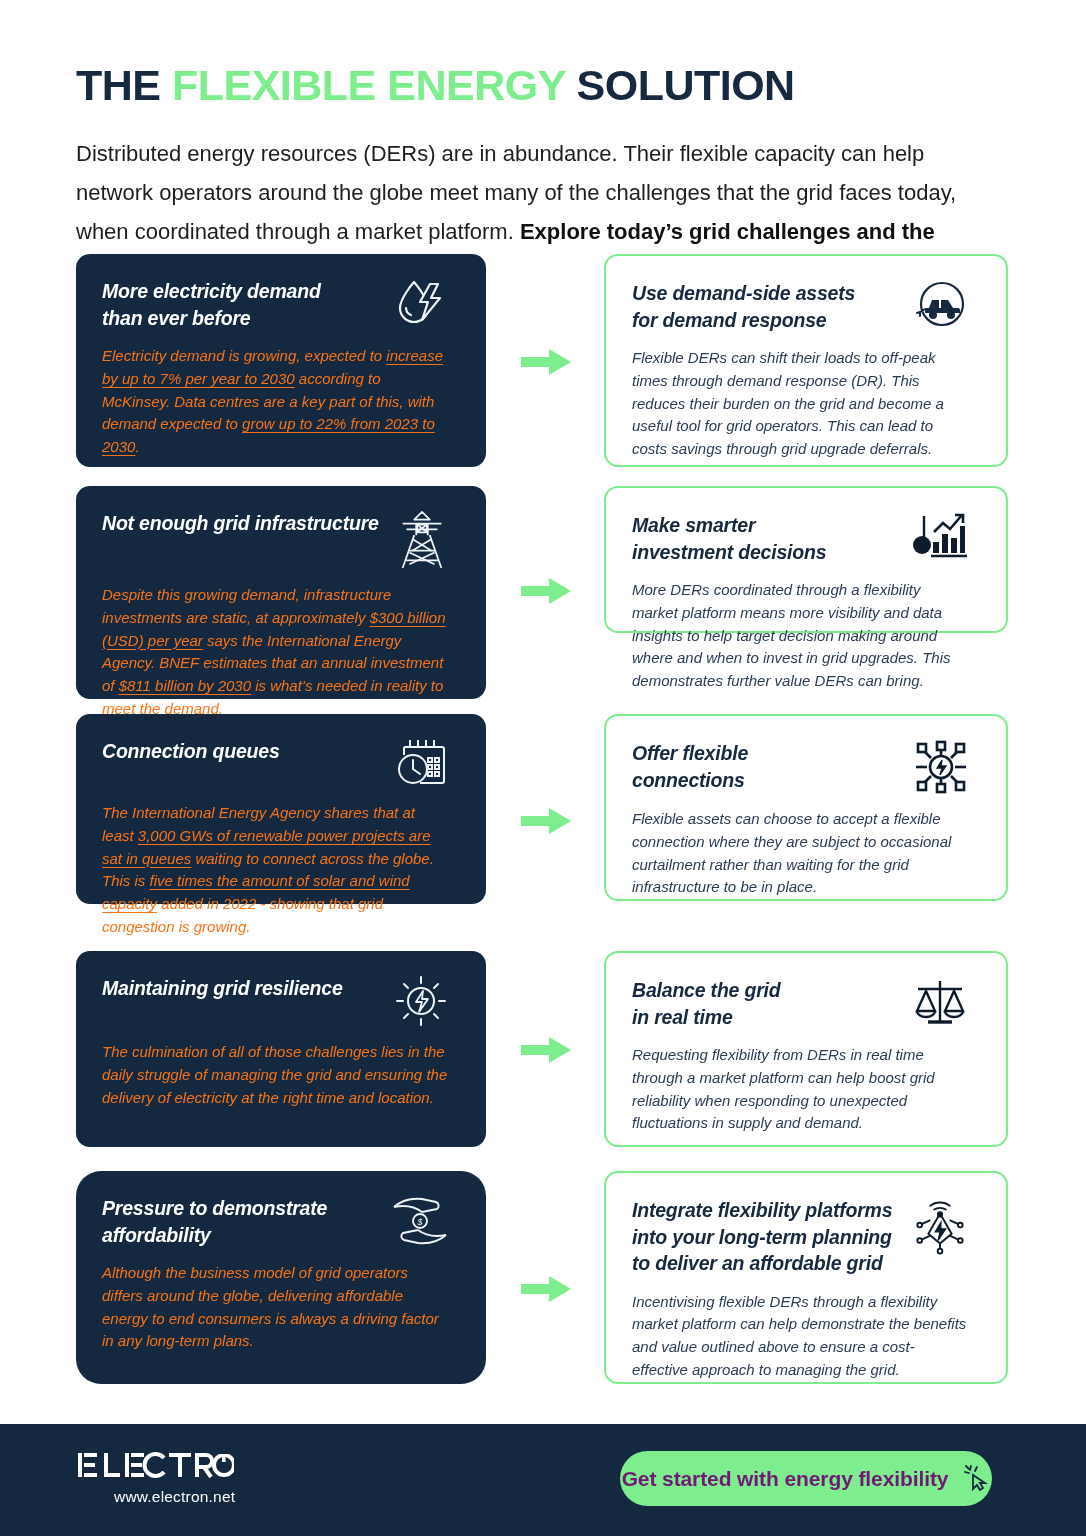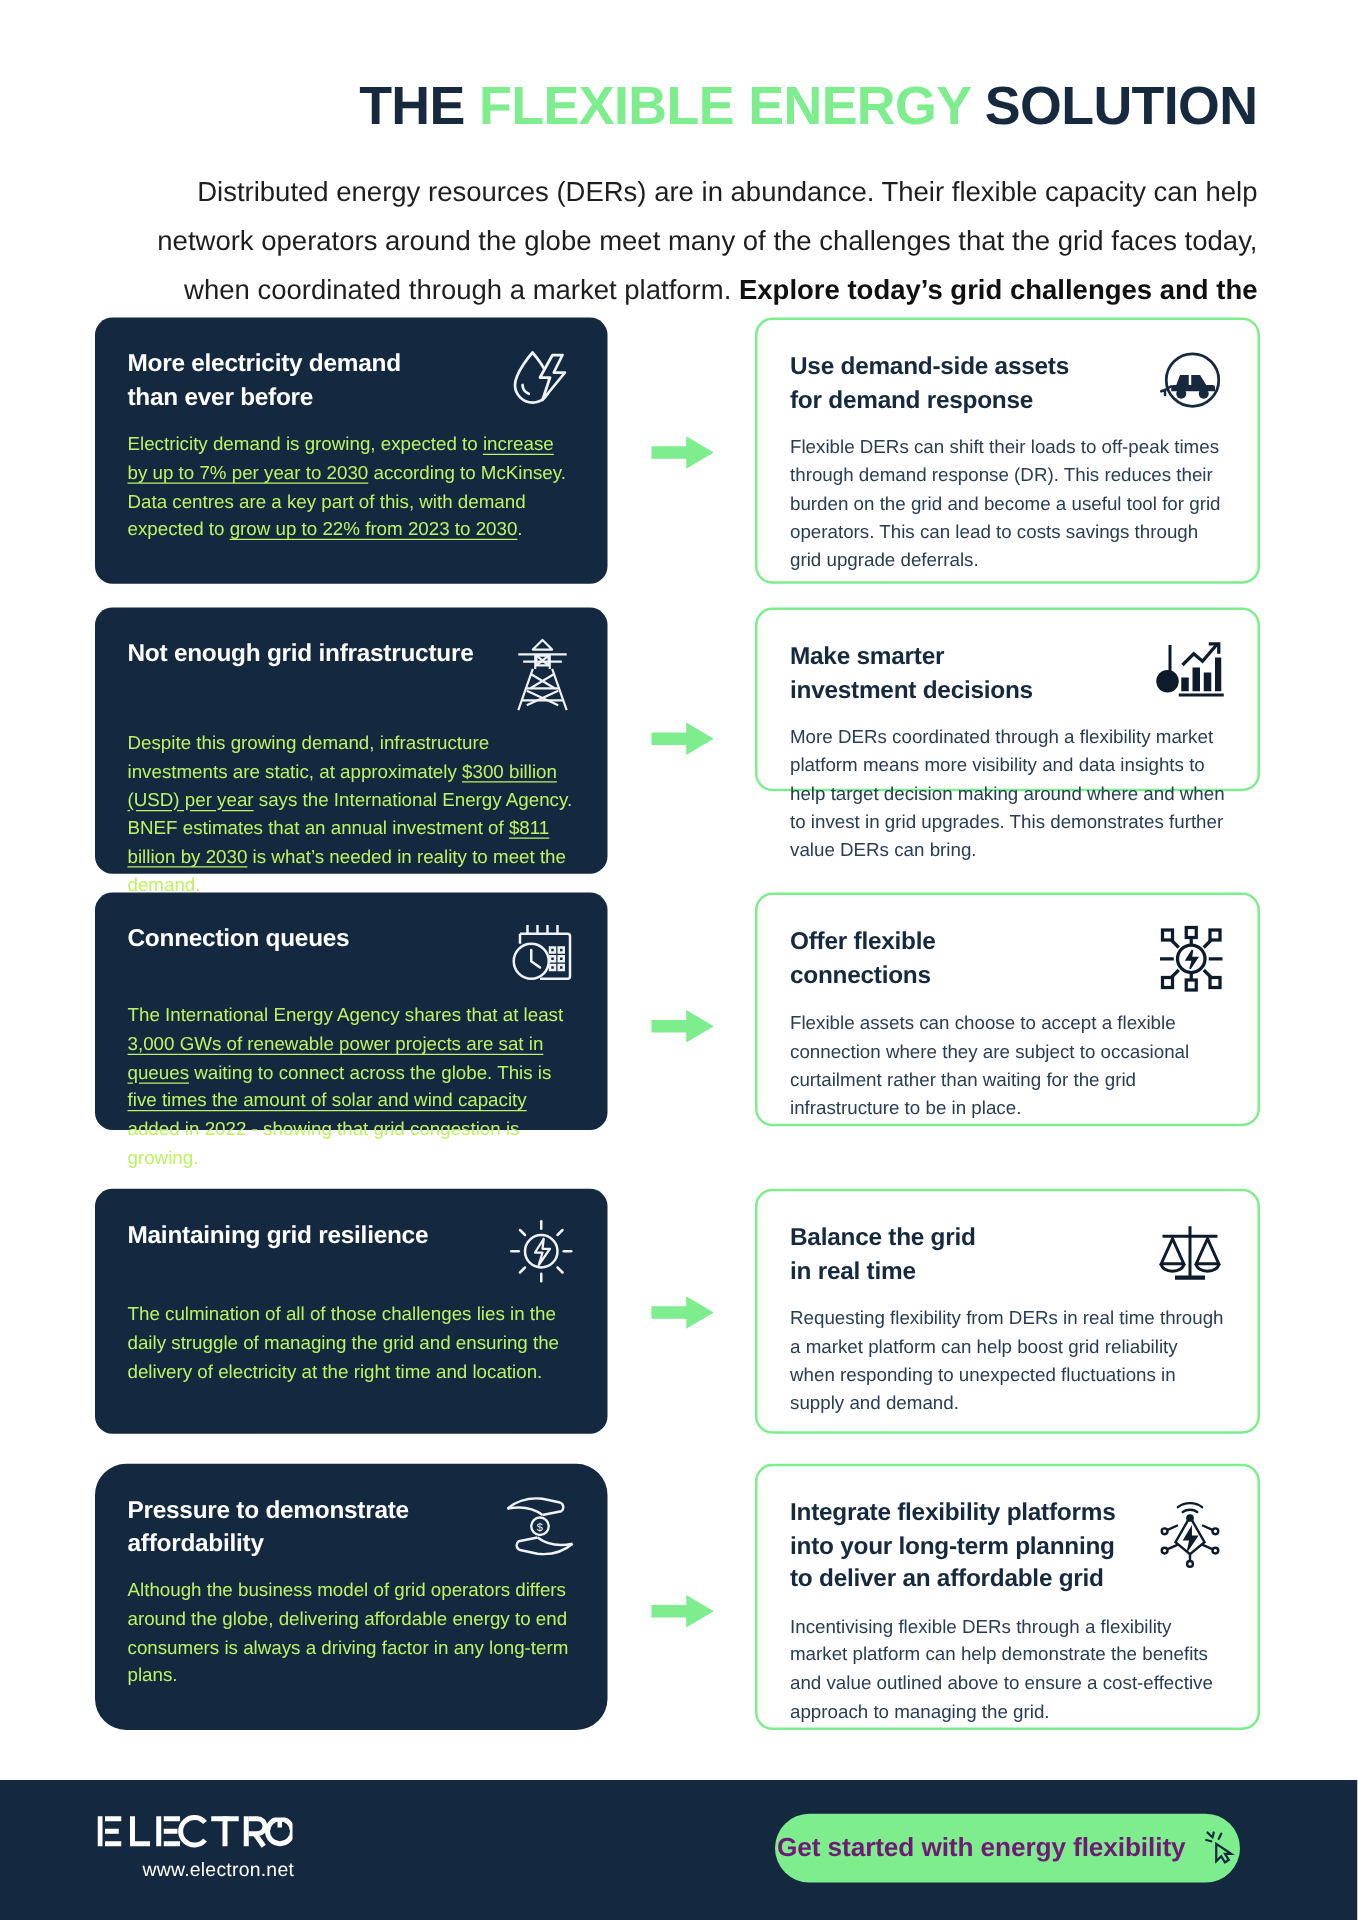"THE FLEXIBLE ENERGY SOLUTION" .header { text-align: right -> none }
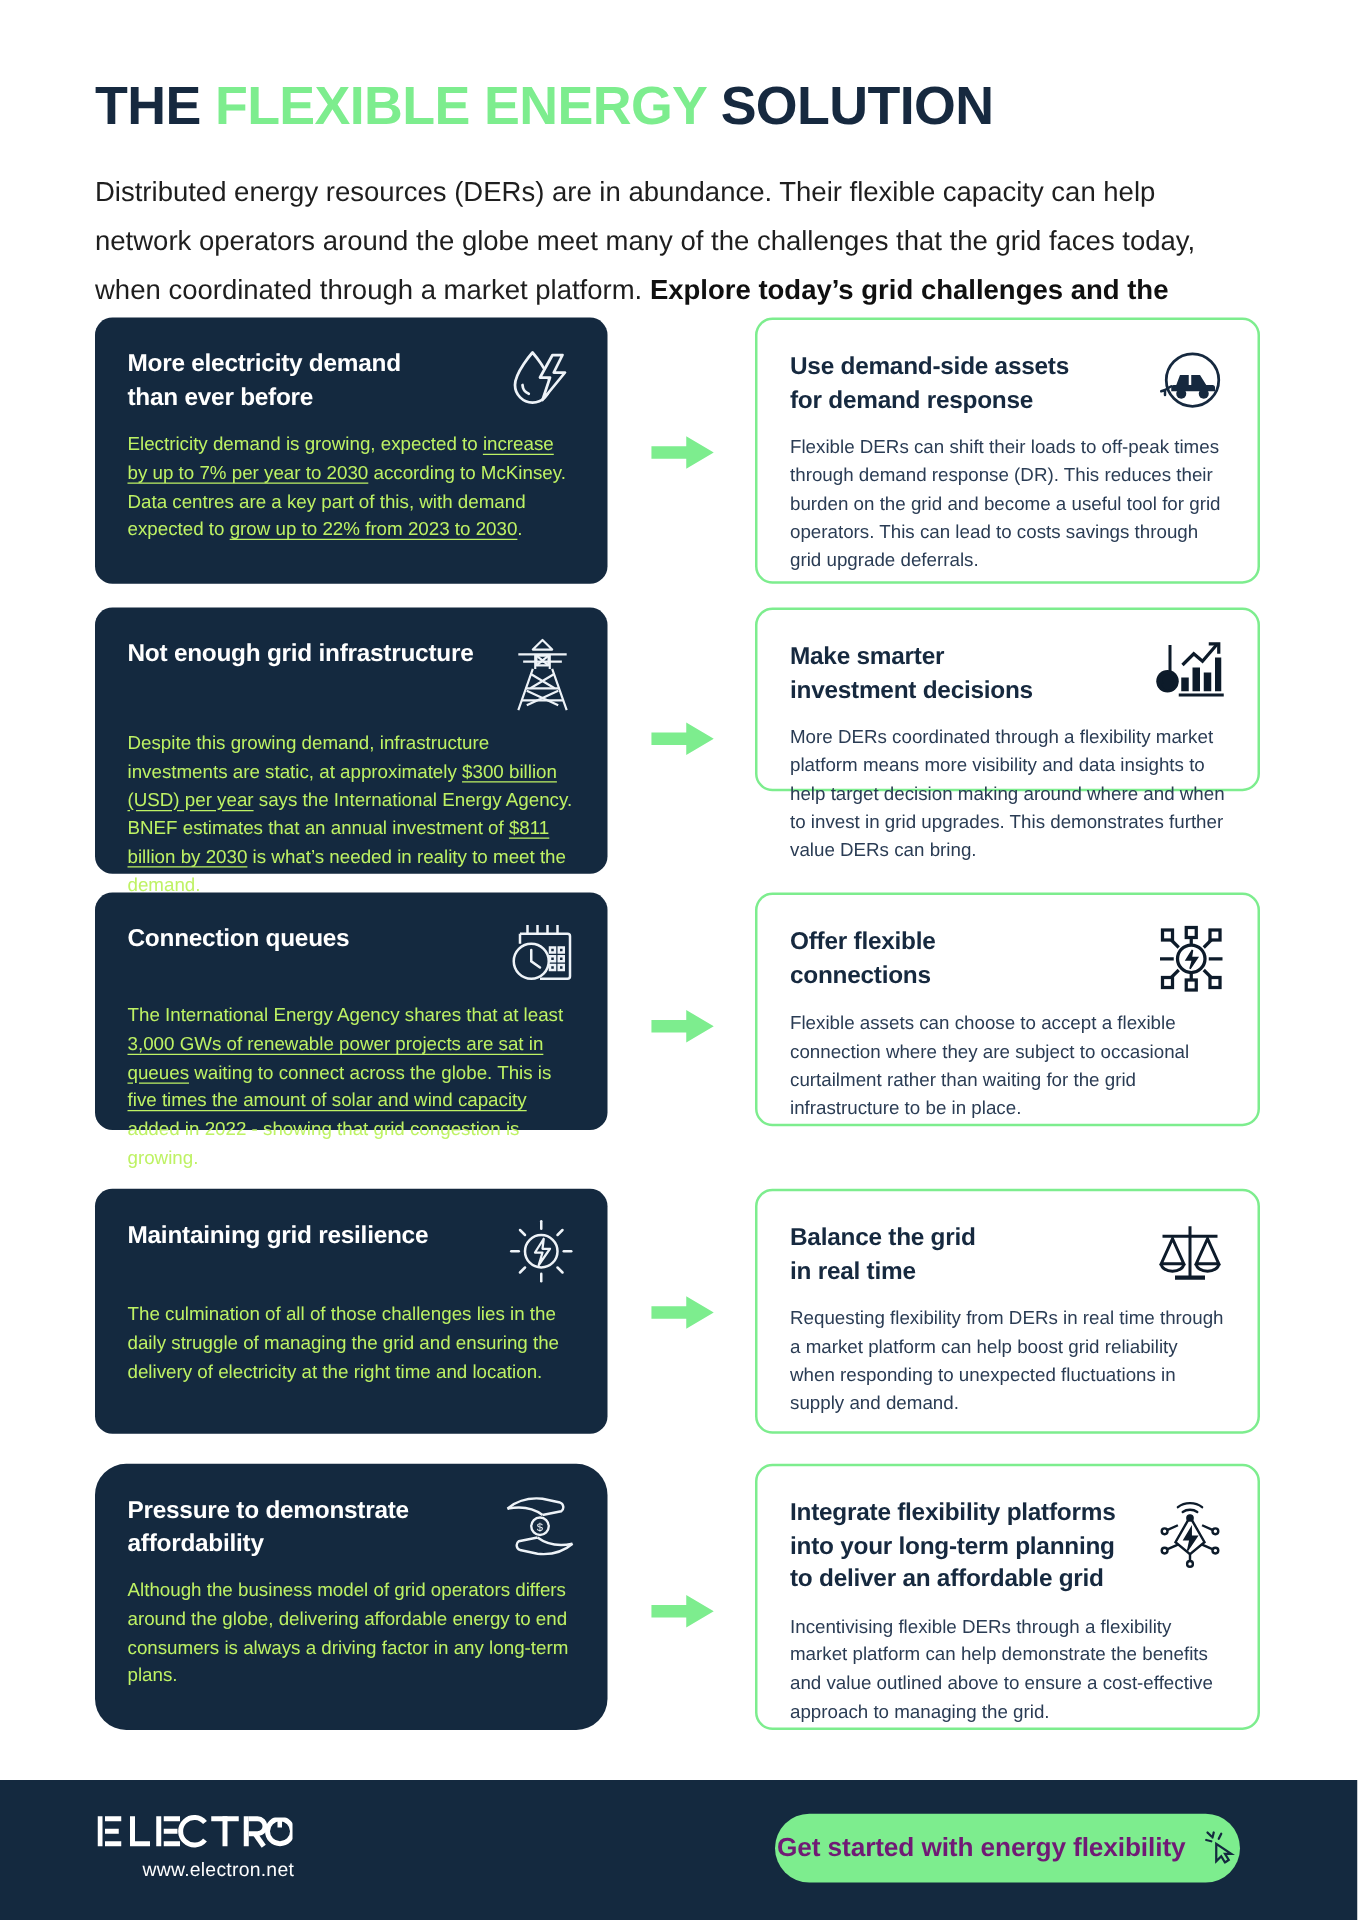"More electricity demand" .card { font-style: none -> italic; padding: 24px 26px 22px 26px -> 24px 38px 22px 26px }
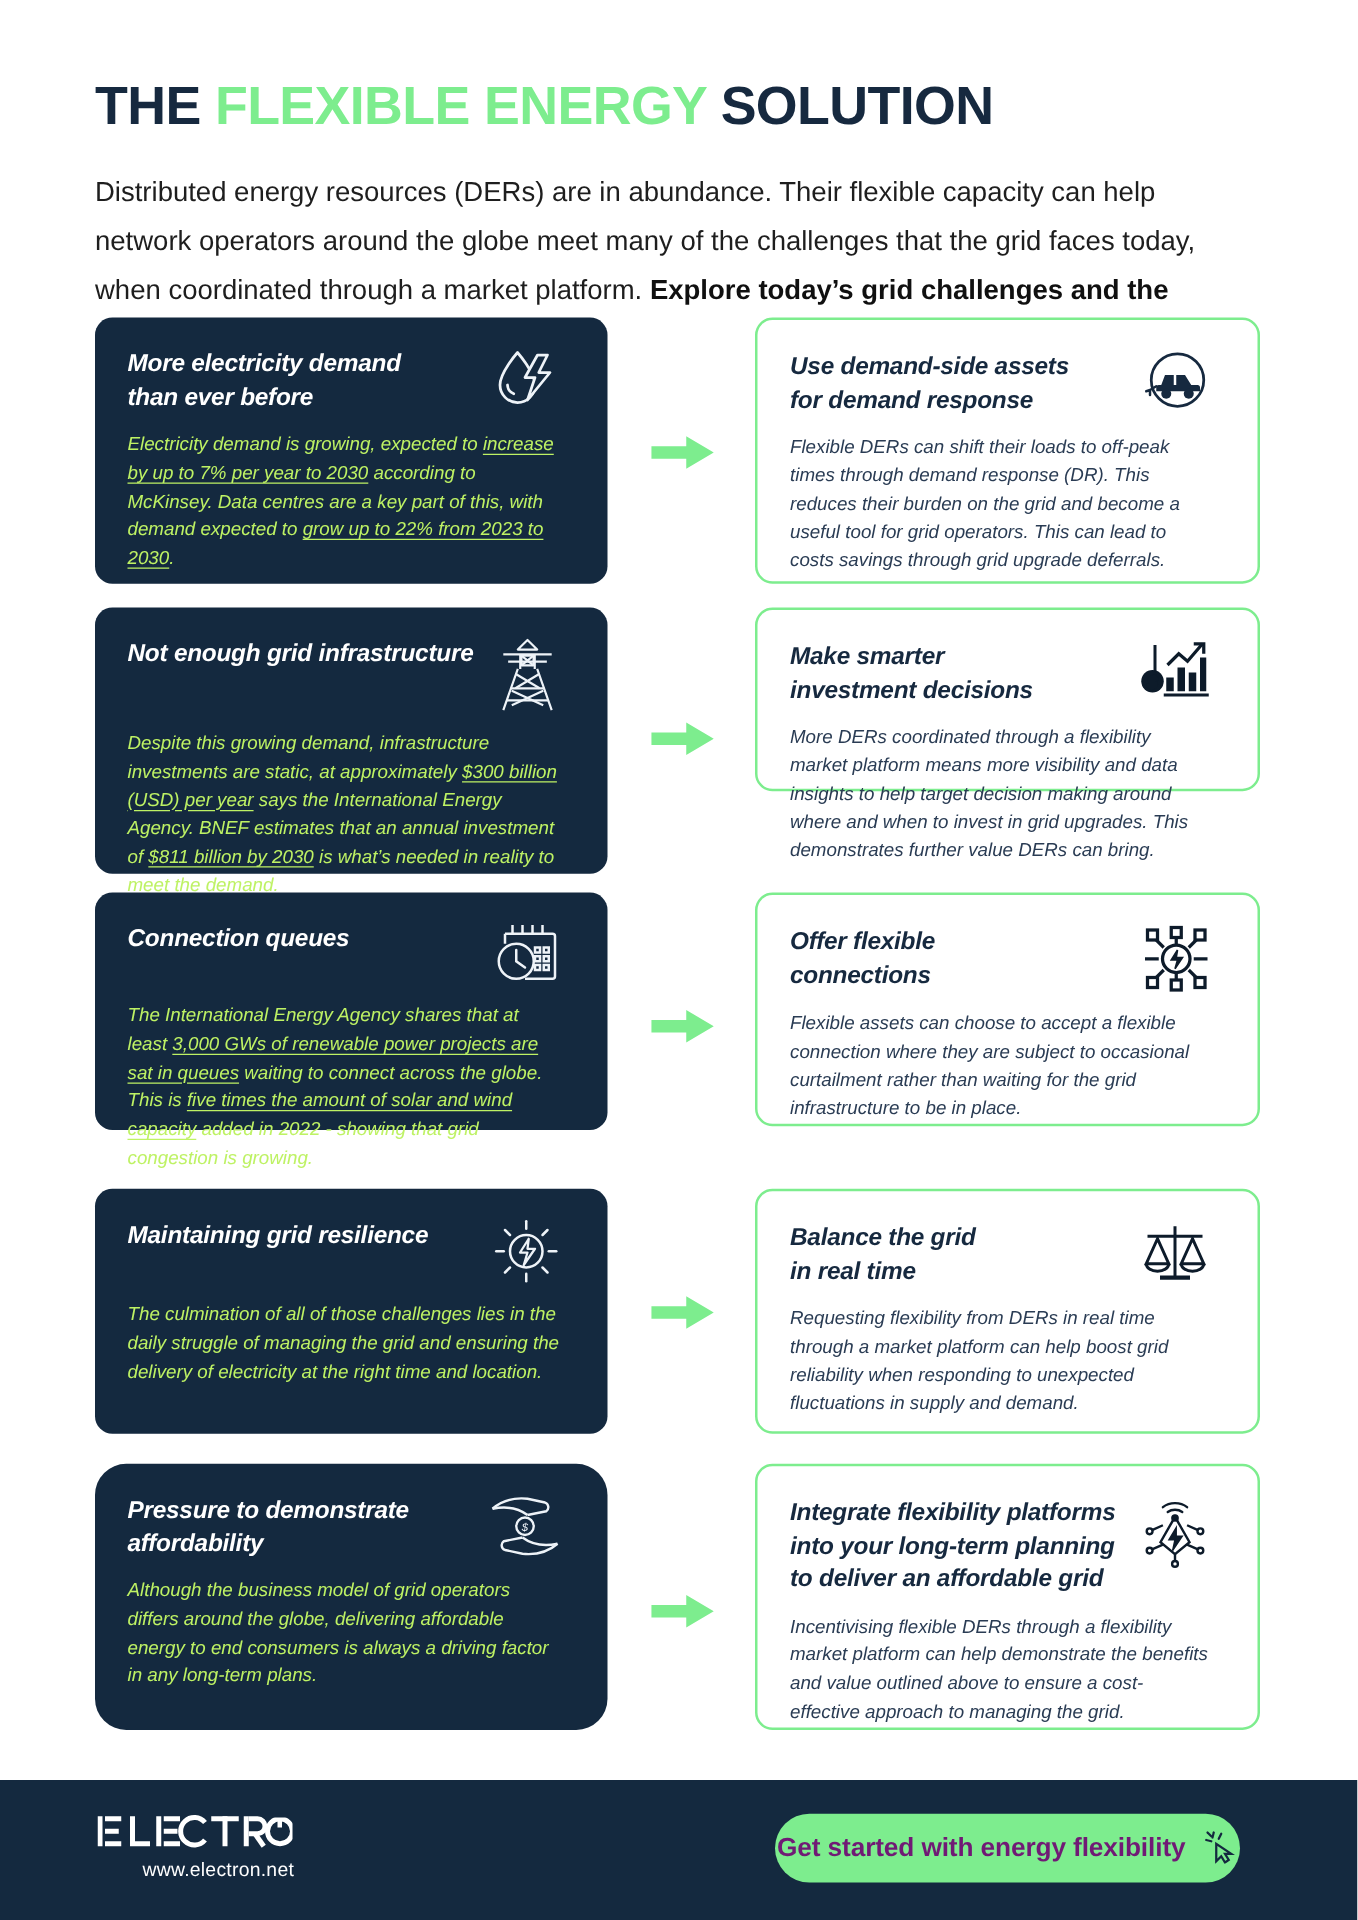"Electricity demand is growing, expected" .card.dark p { color: #bef264 -> #f97316 }
